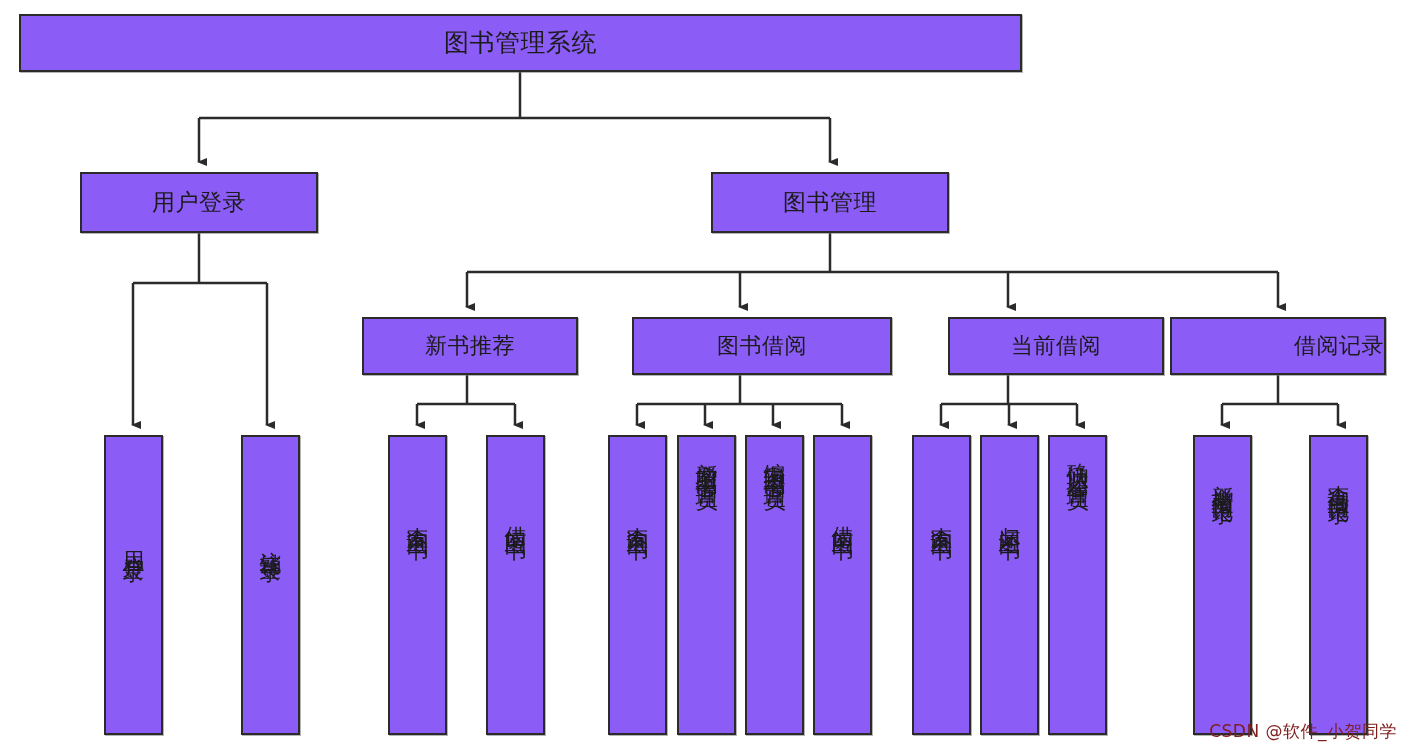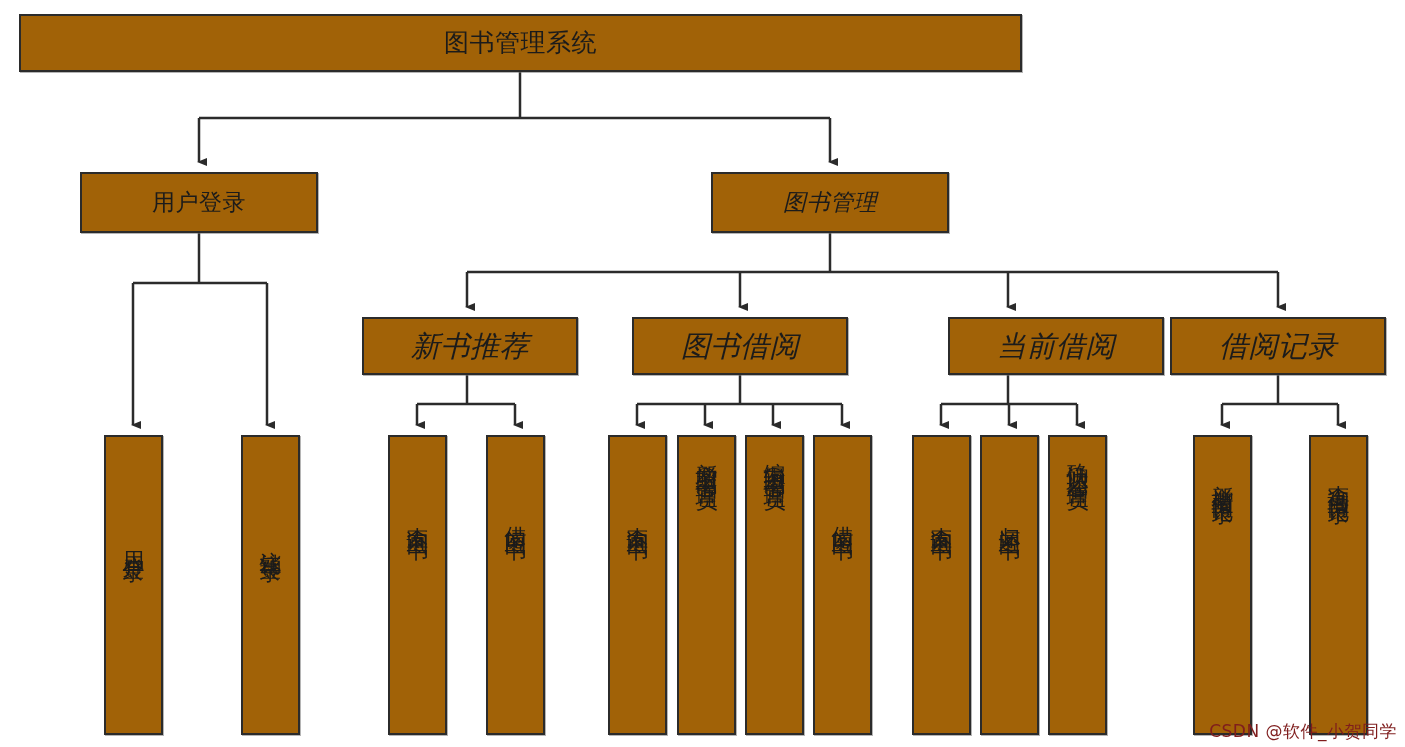"图书管理系统" .node { background: #a16207 -> #8b5cf6 }
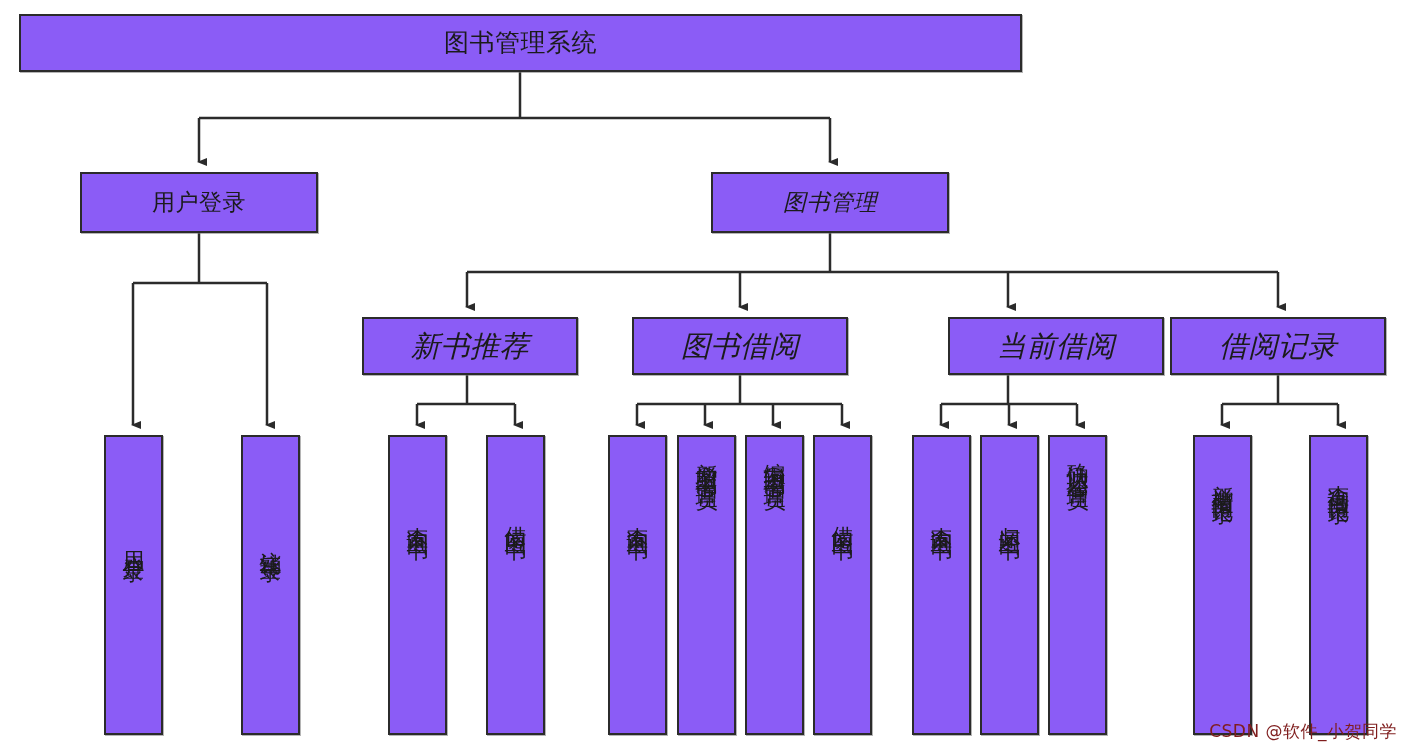"图书管理" div.node { font-style: italic -> none }
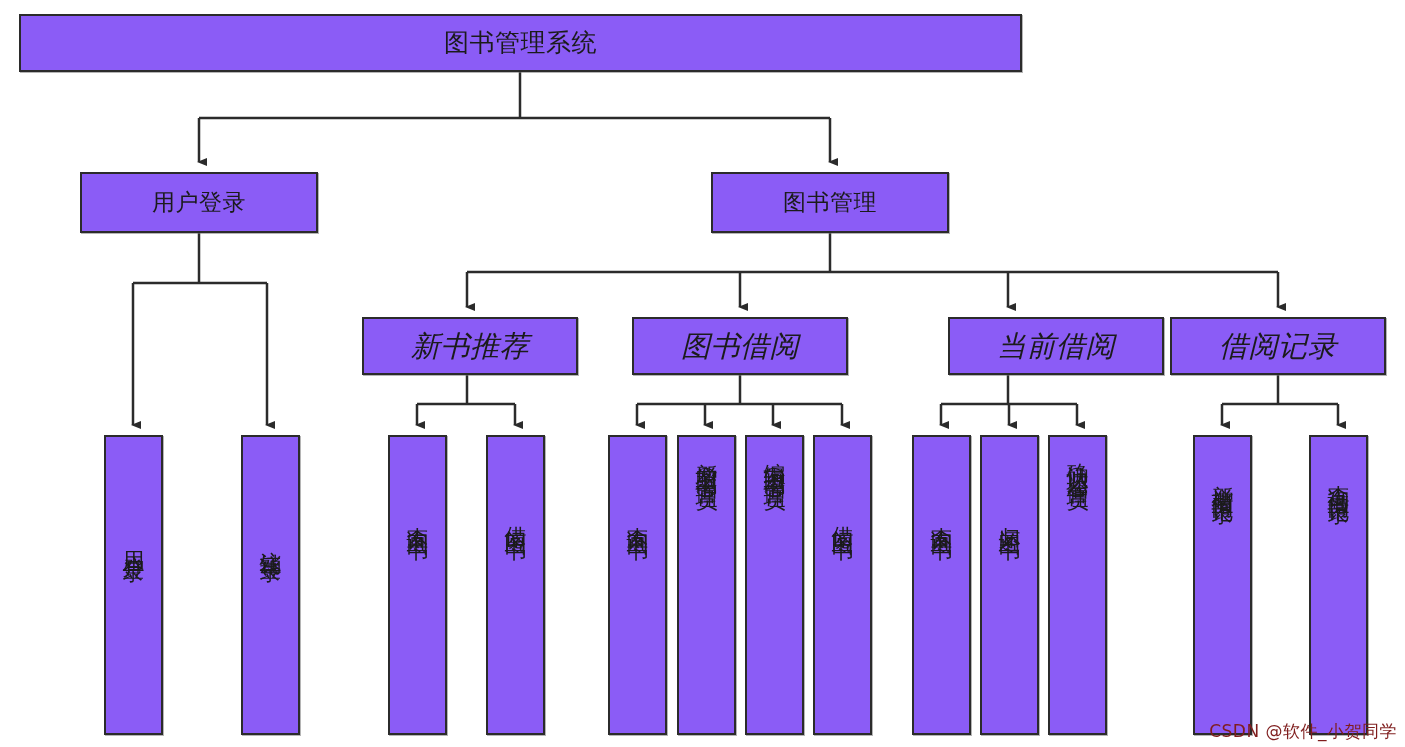"新书推荐" .level-3 { font-size: 29px -> 22px; font-style: italic -> none }
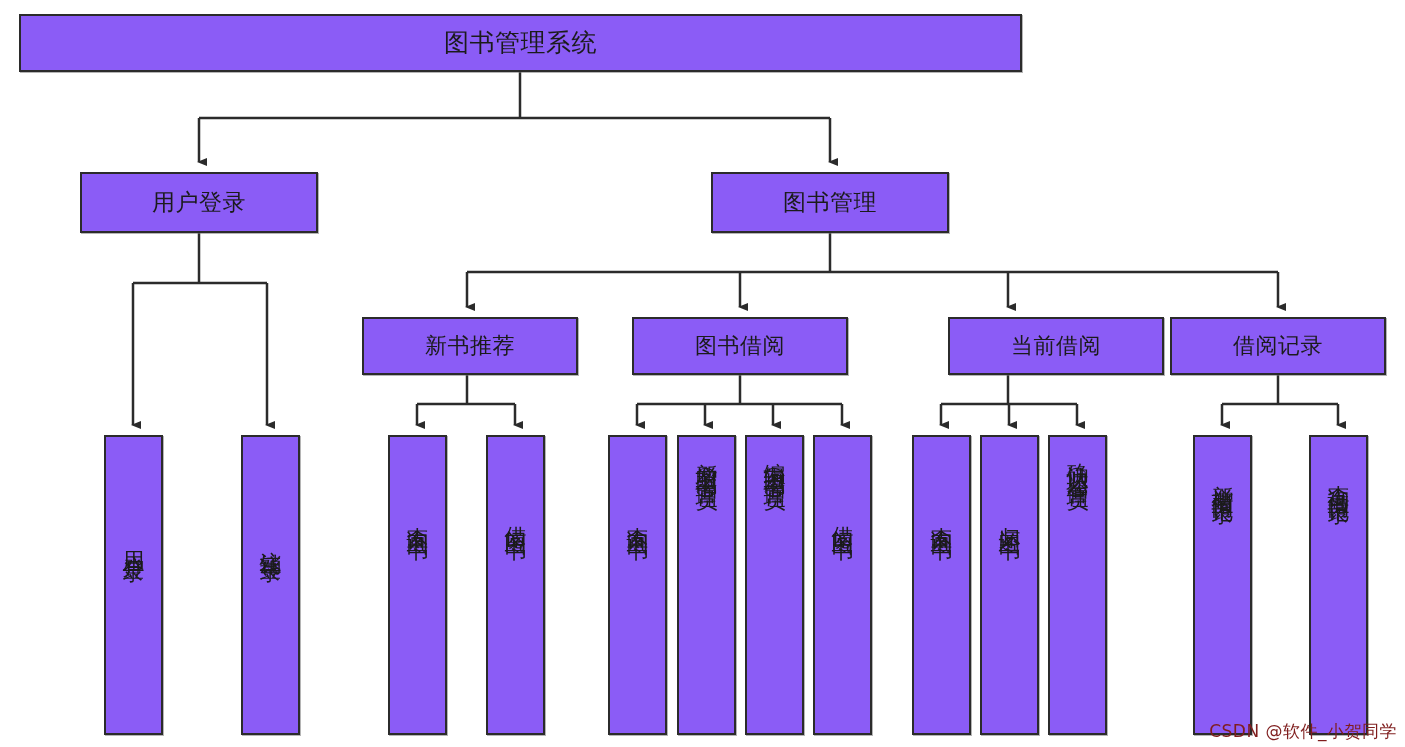"图书借阅" div.node { width: 216px -> 260px }
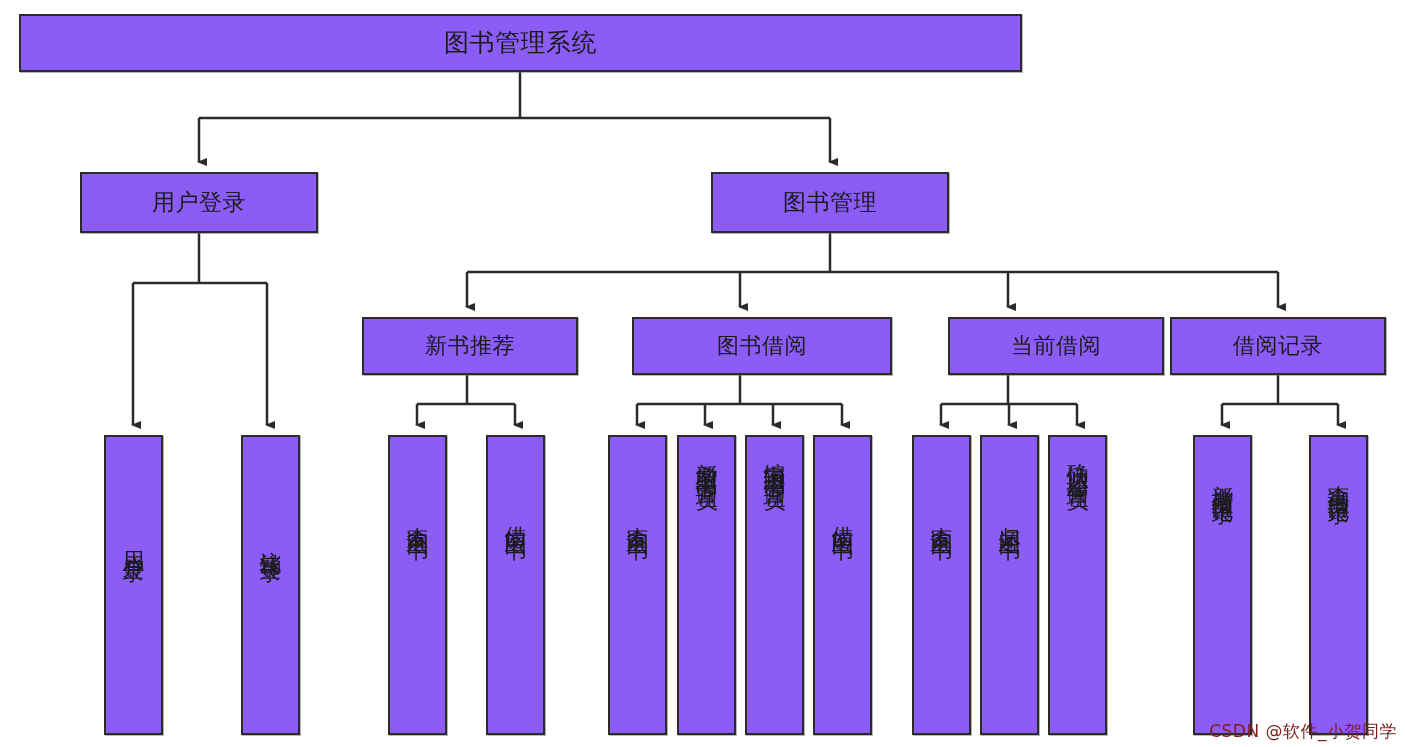"借阅记录" div.node { justify-content: none -> flex-end }
